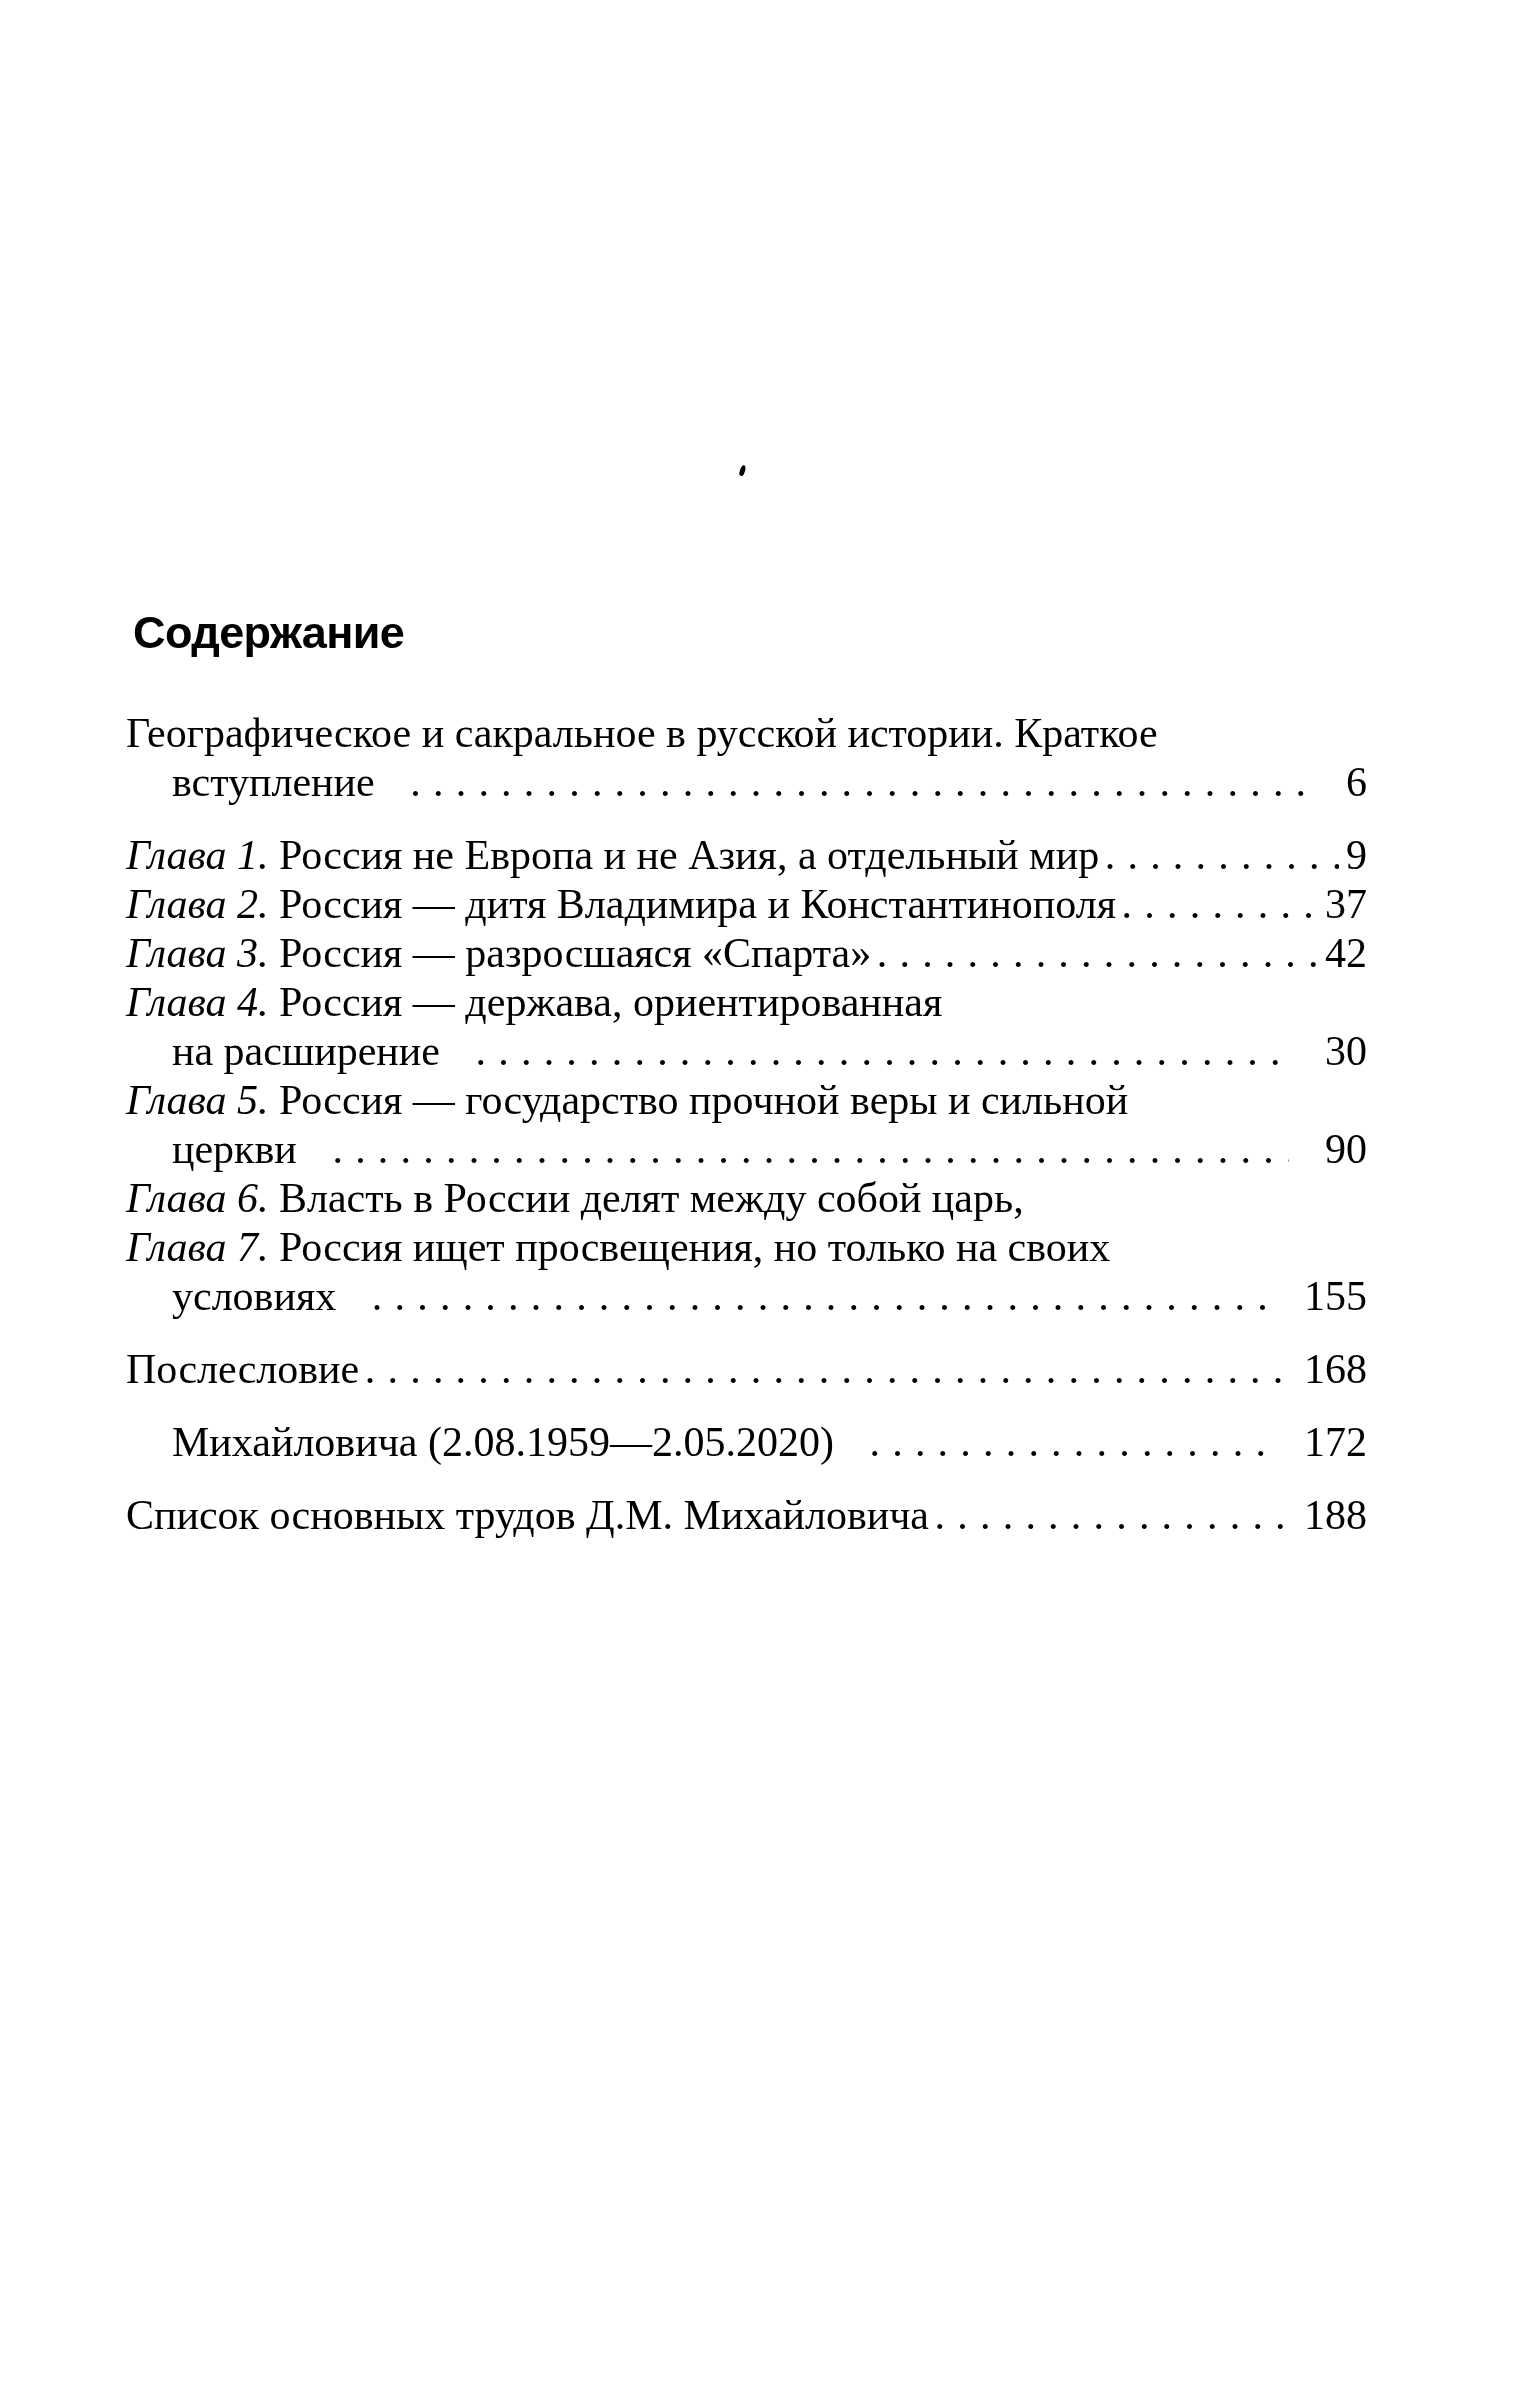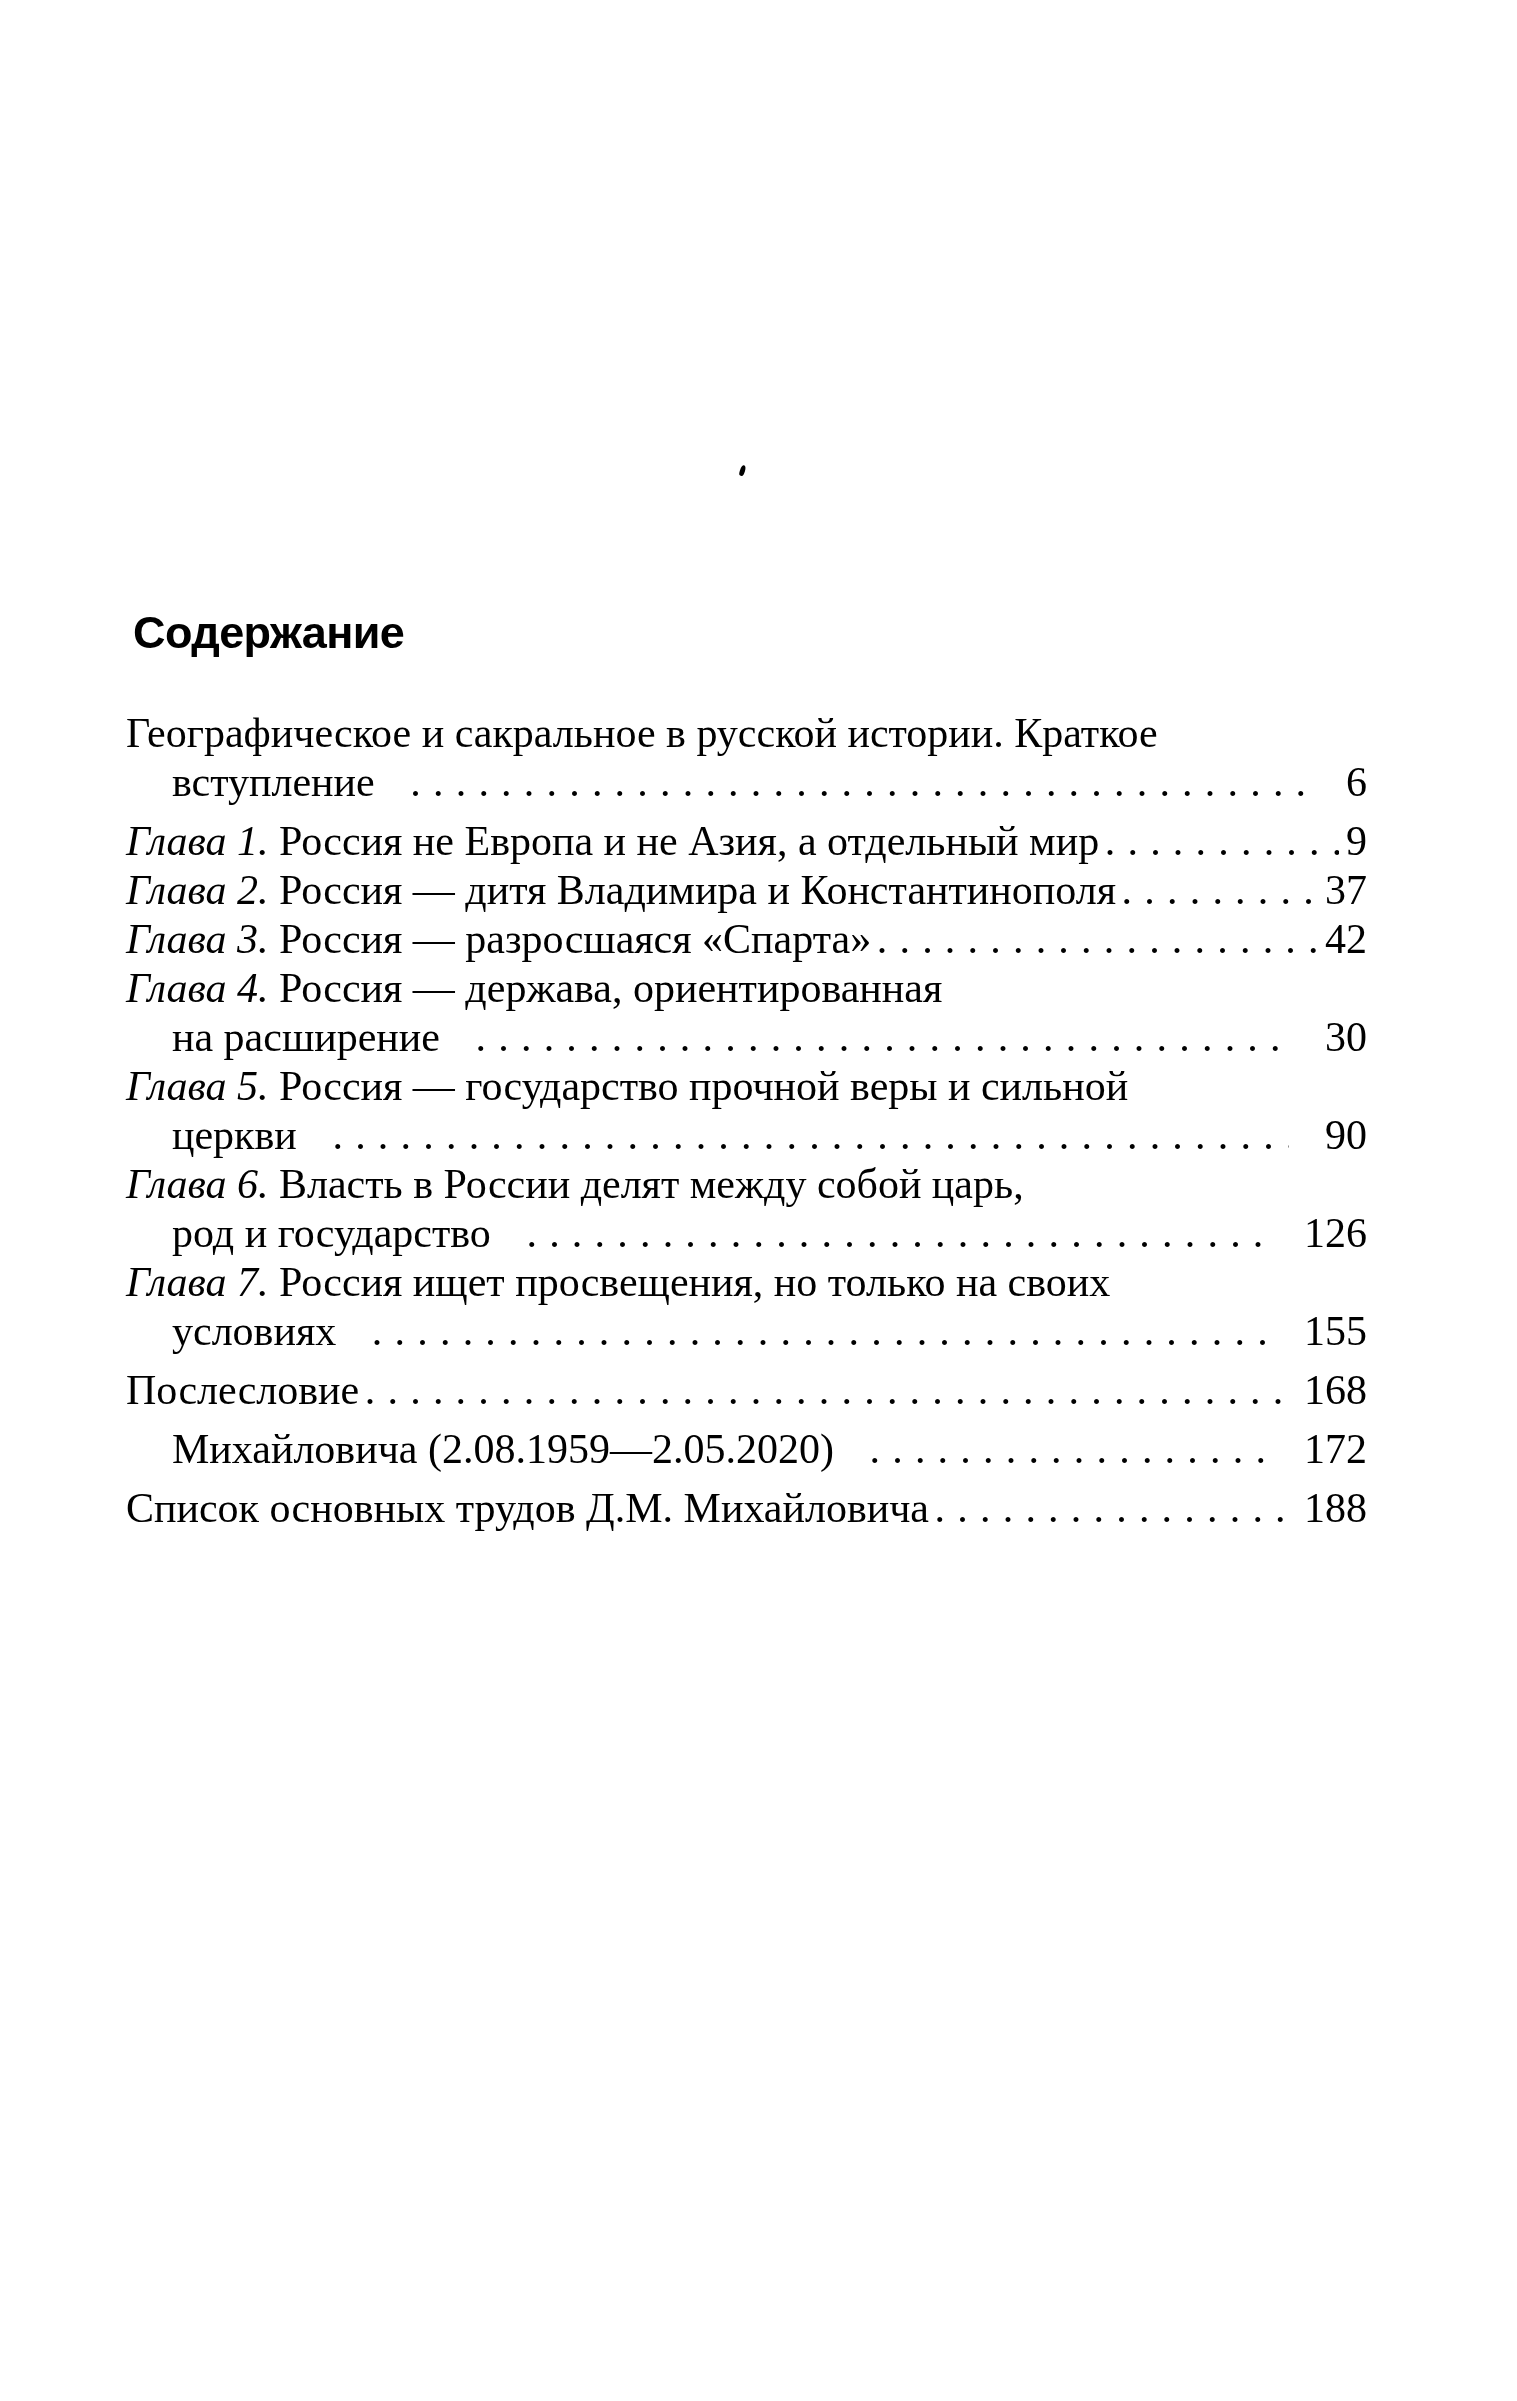"Глава 1." .entry.gap-before { margin-top: 10px -> 24px }
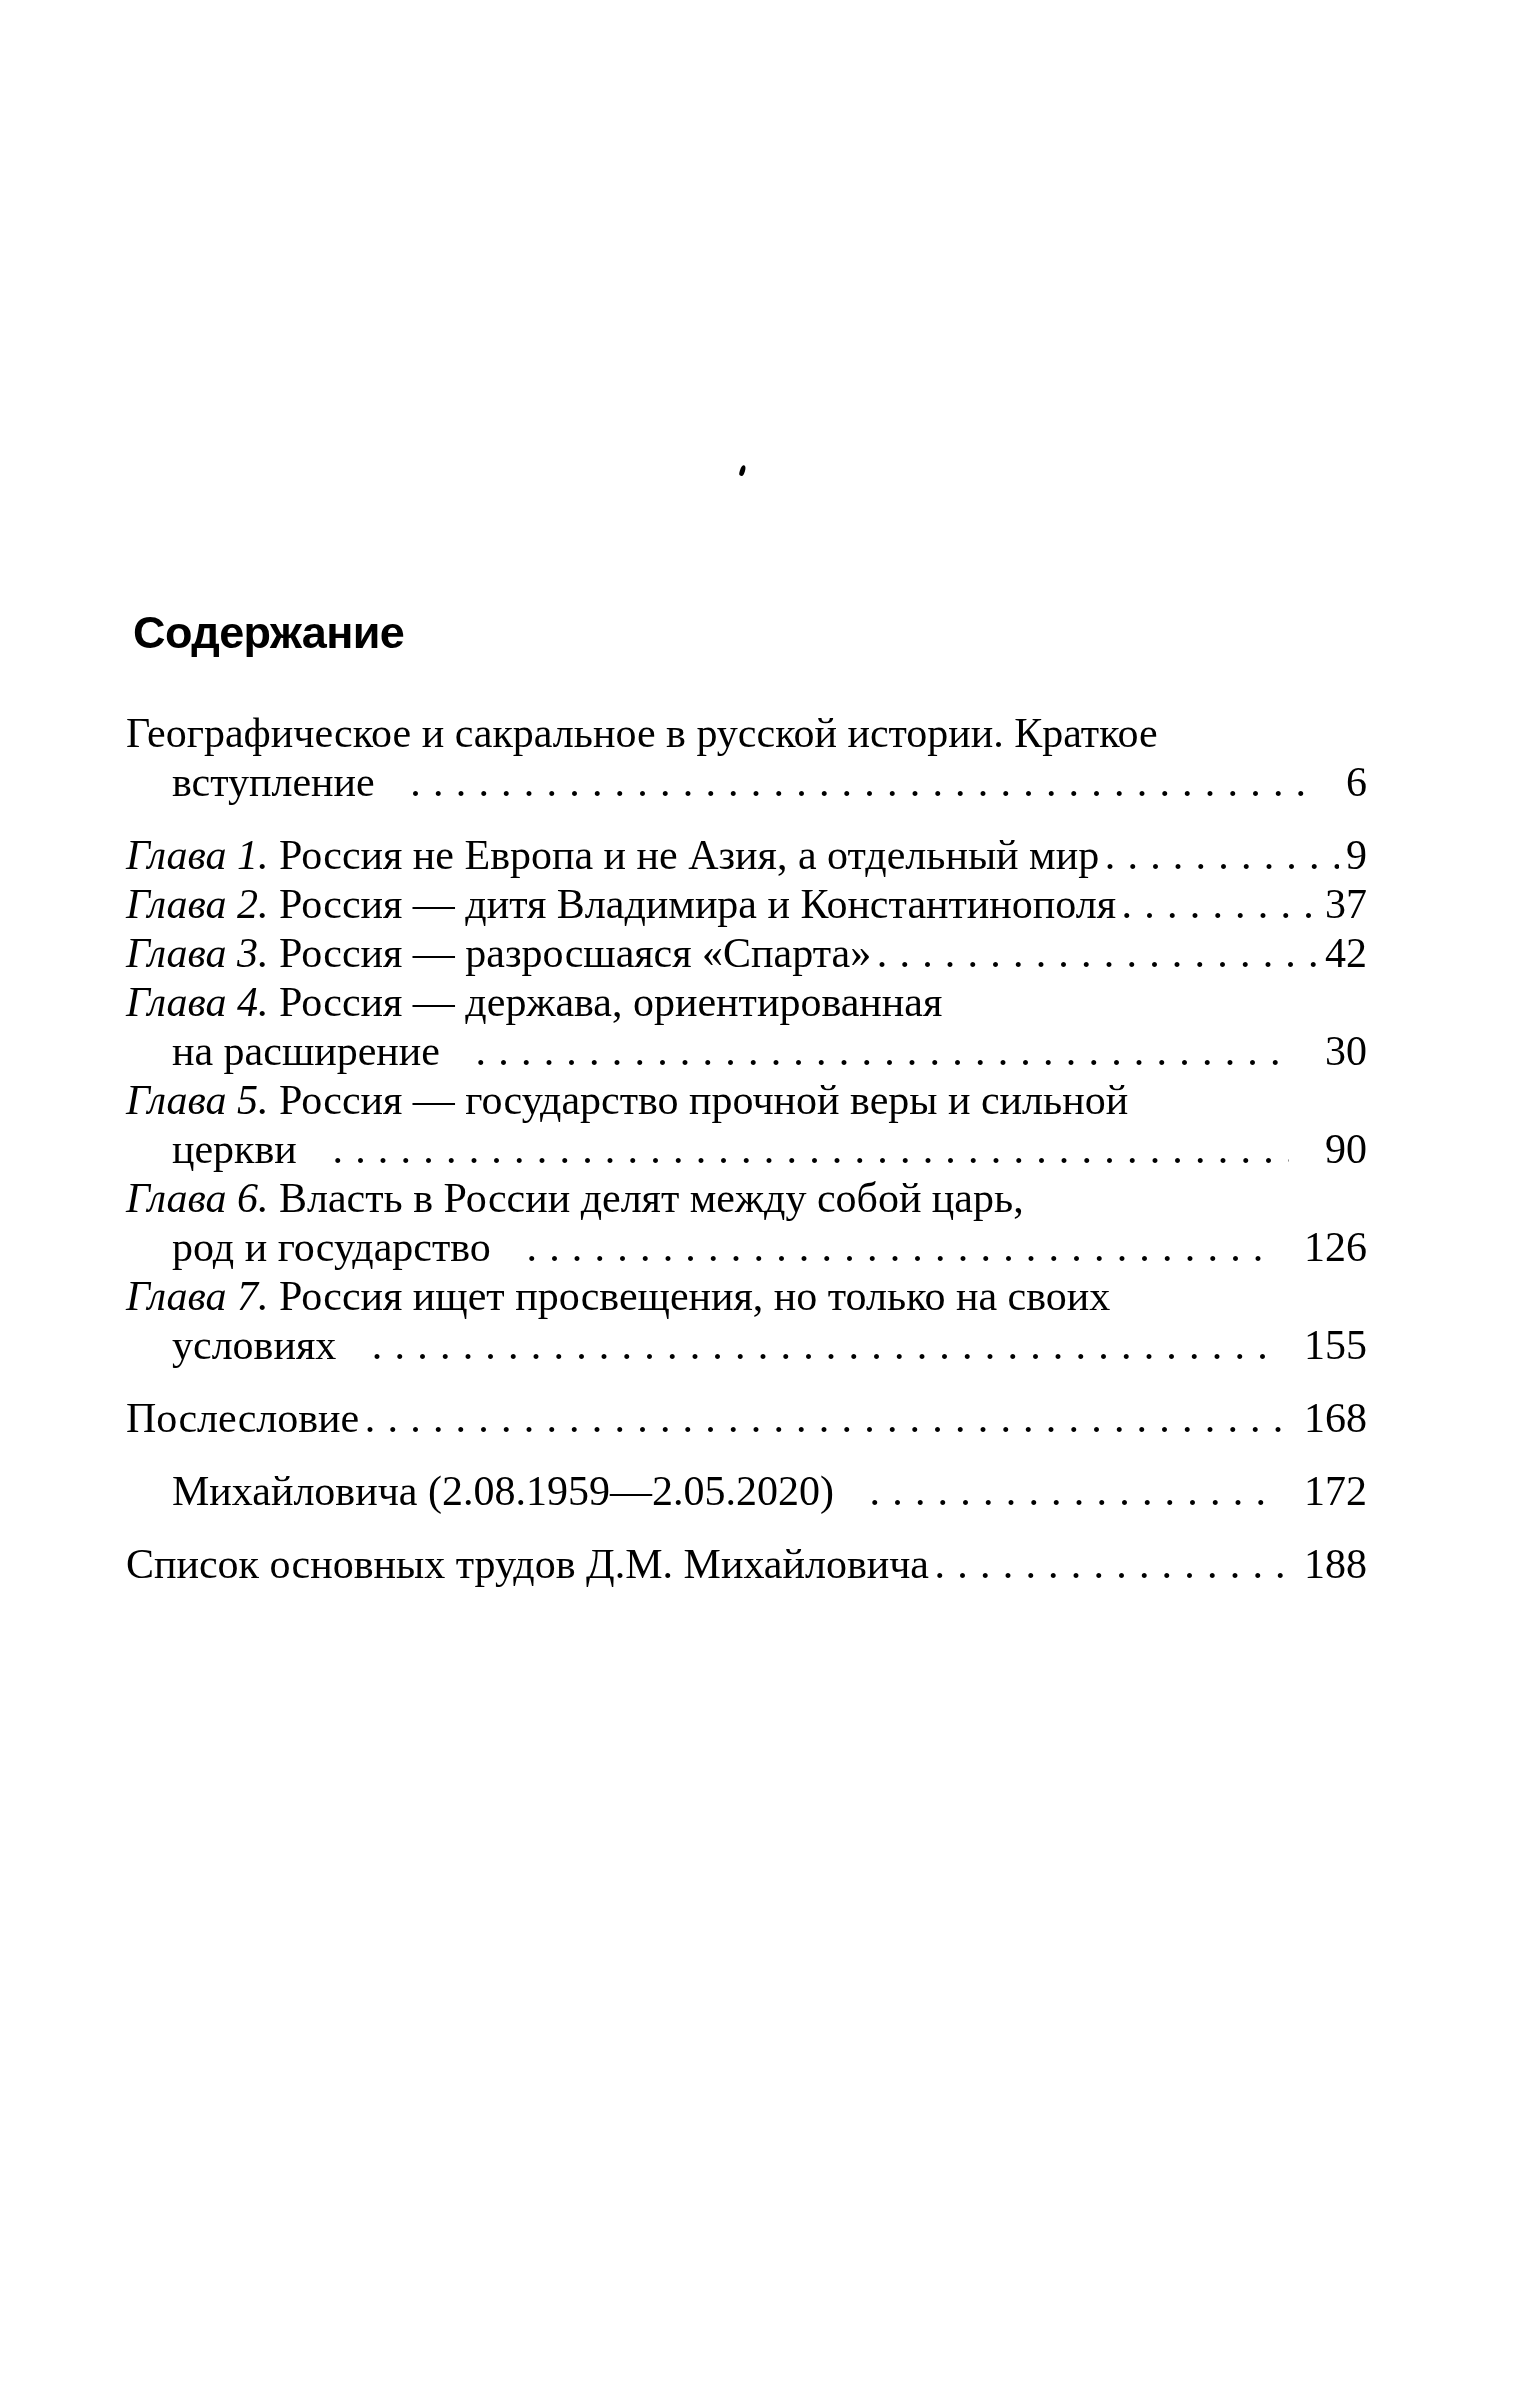"род и государство" div.line { html: <div> <span>род и государство</span> <span></span> <span>126</span> </div> -> none }
